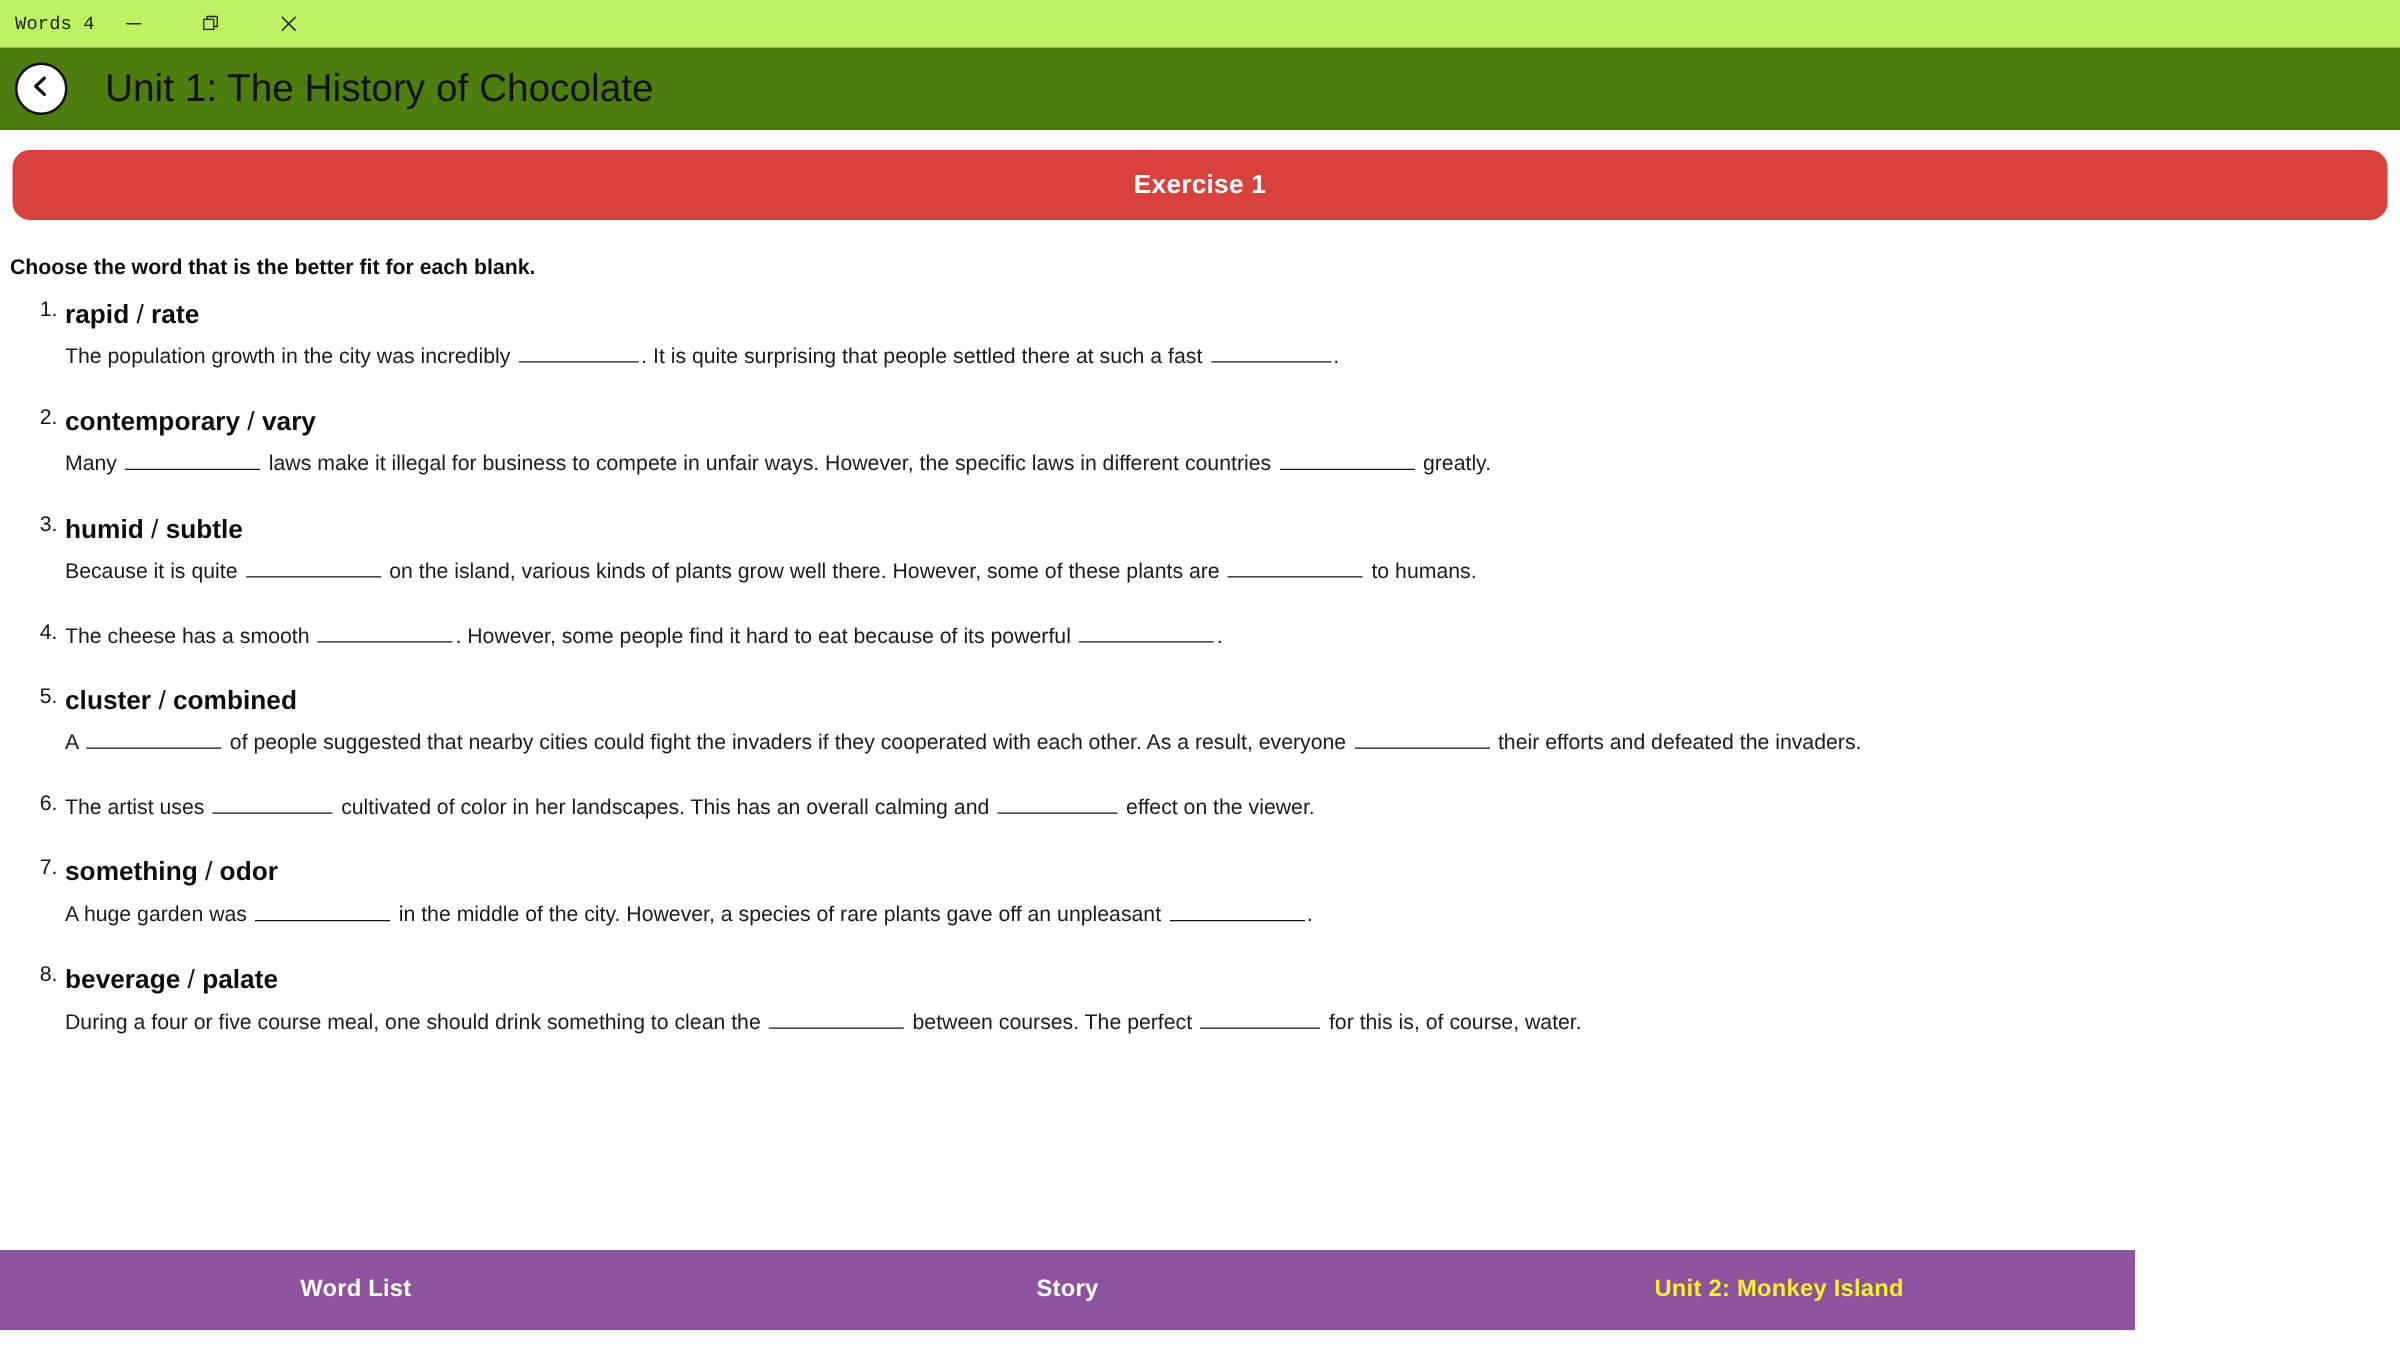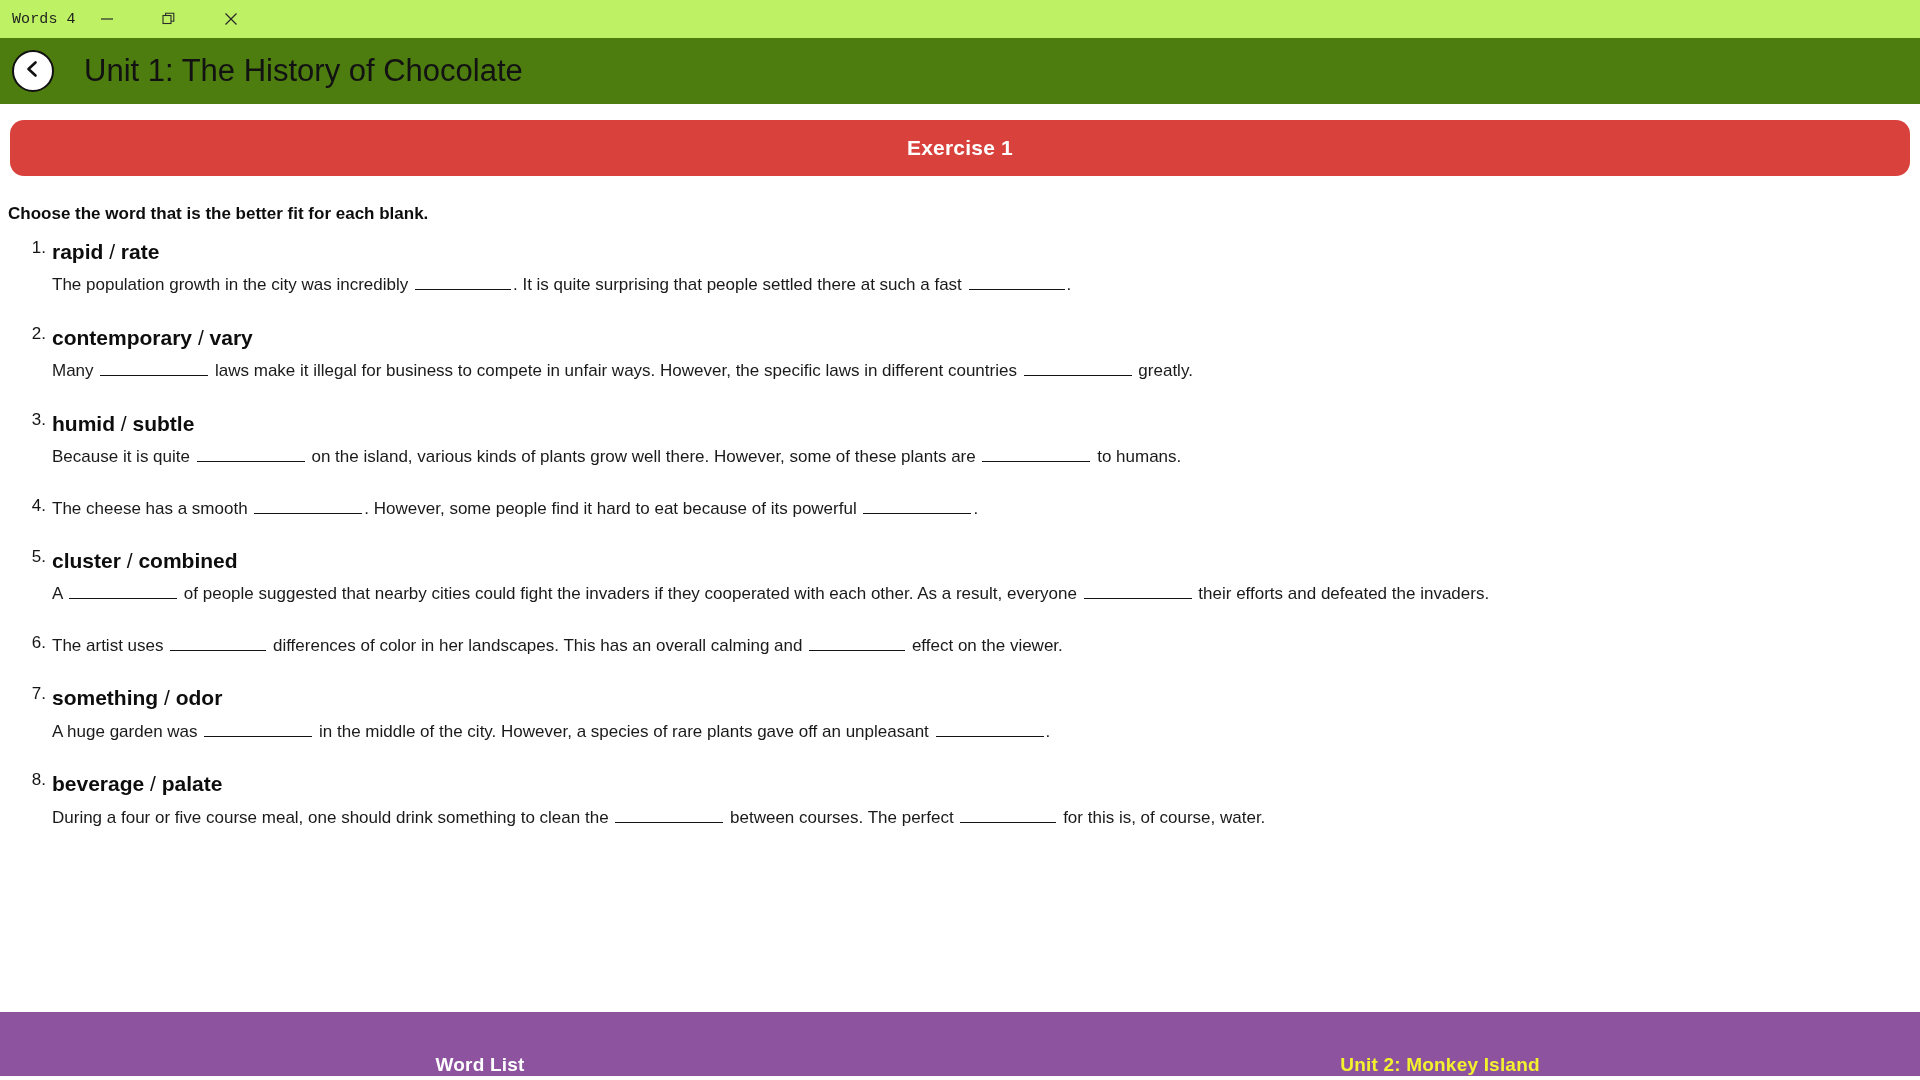"differences of color in her" span { text: differences -> cultivated }
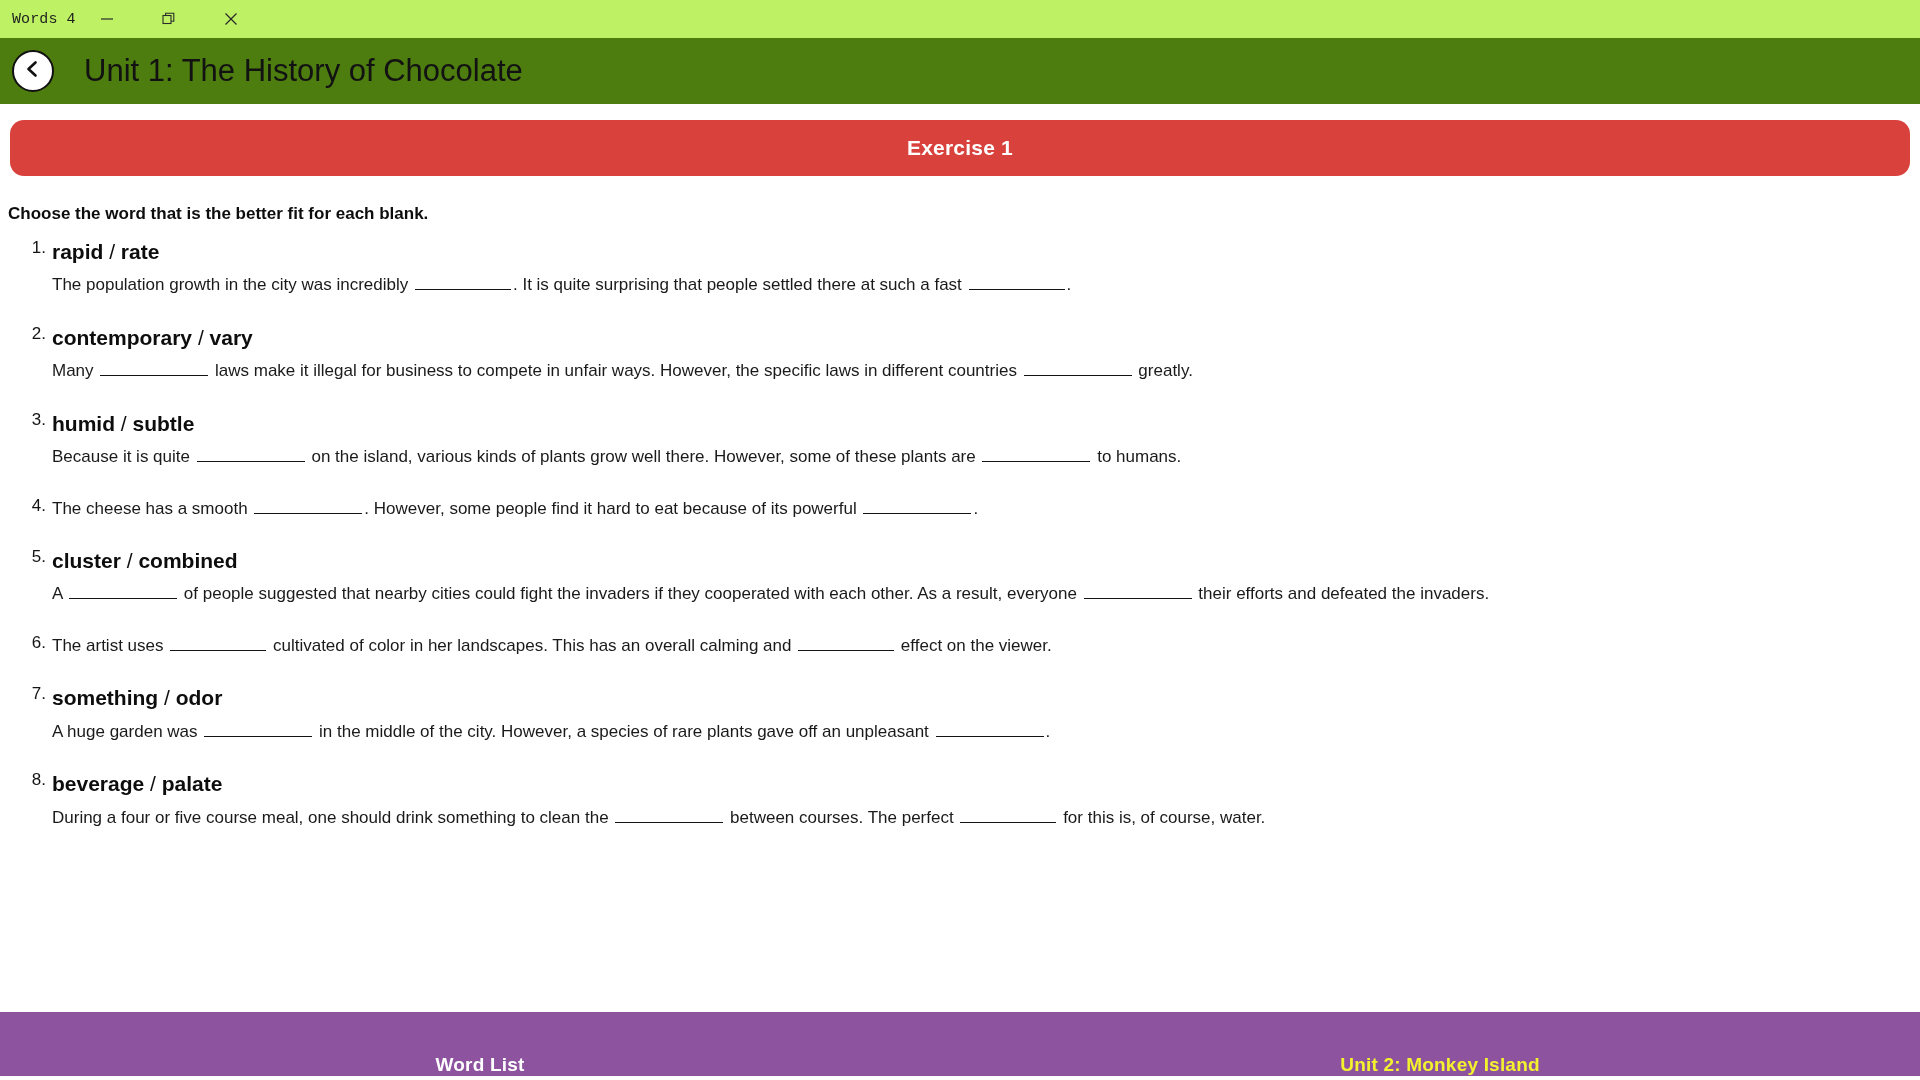"Word List" .bottomnav { align-items: flex-end -> center; bottom: 4px -> 16px; width: 1920px -> 1708px }
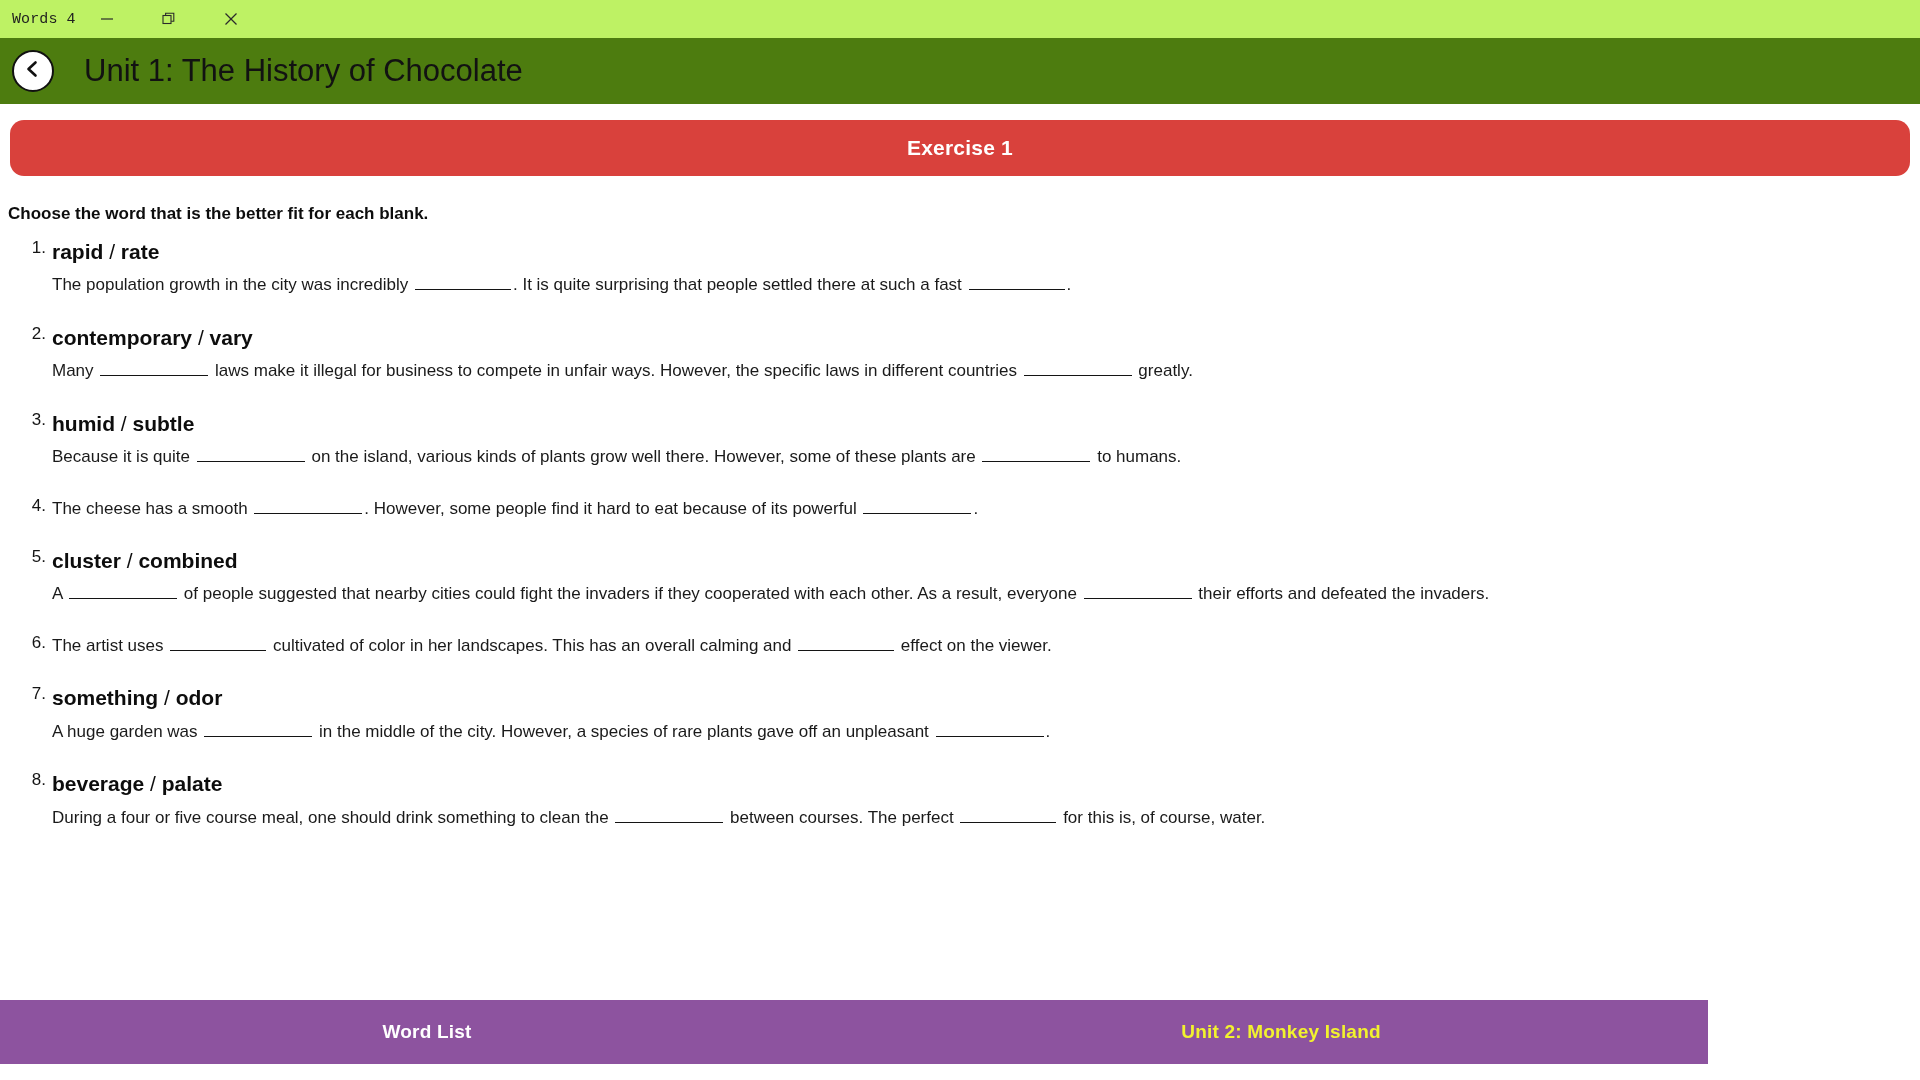"Story" div.nav-cell { html: none -> <div>Story</div> }
